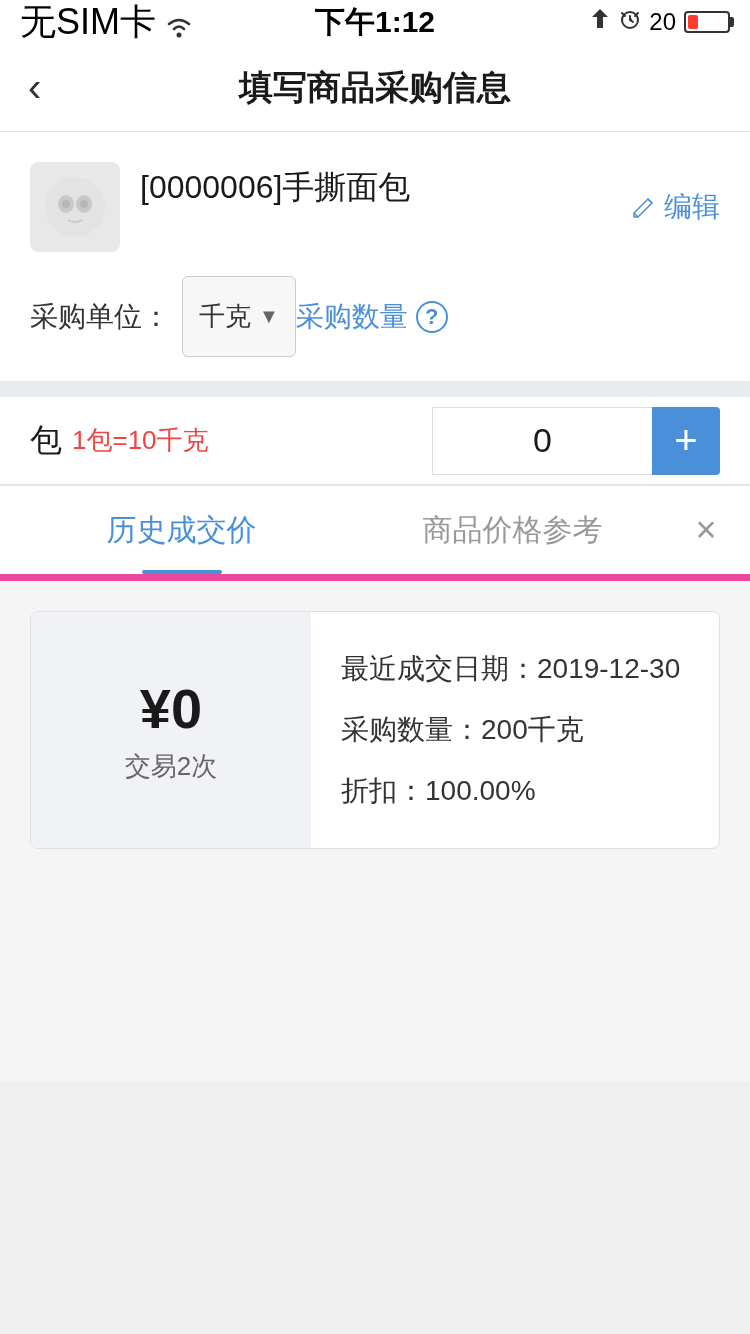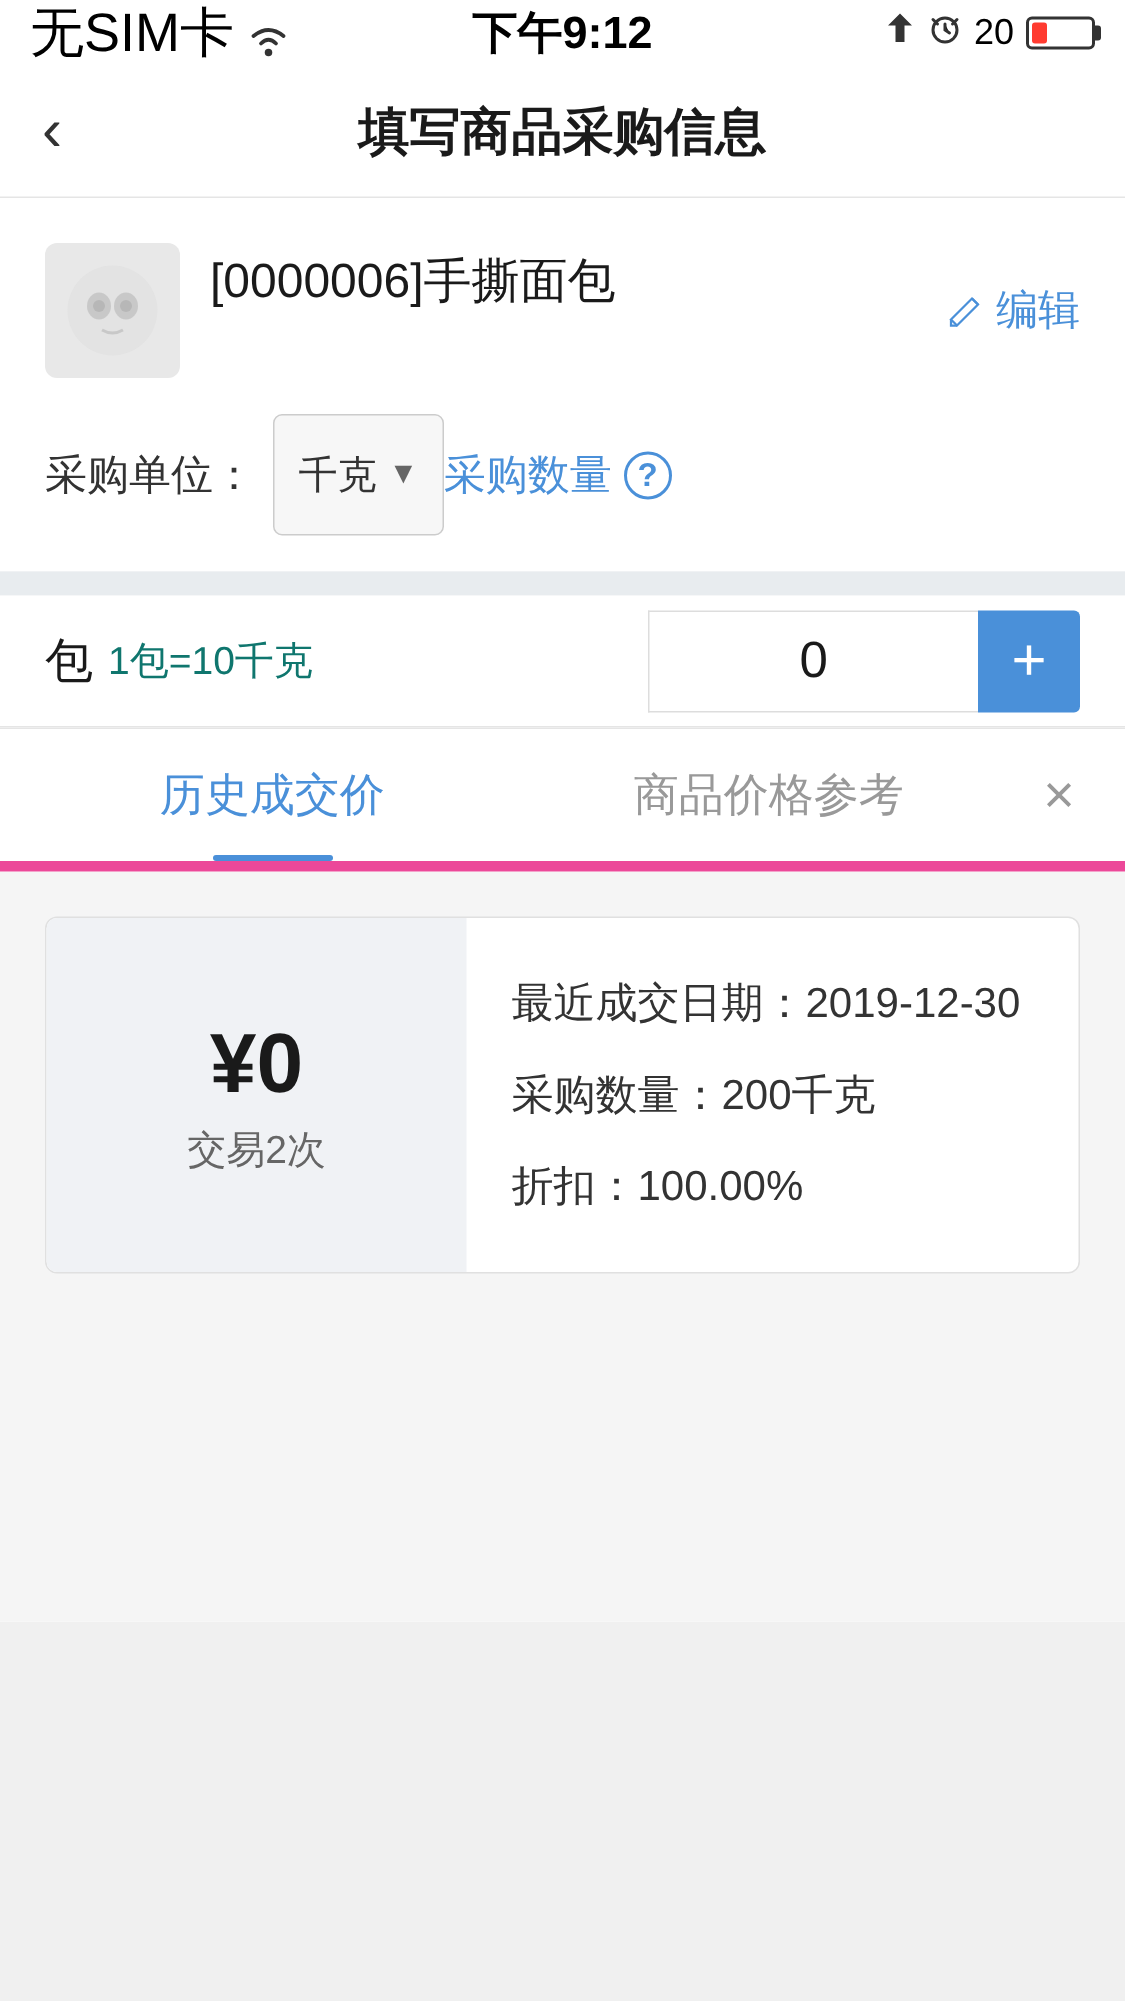"下午9:12" div.status-center { text: 9:12 -> 1:12 }
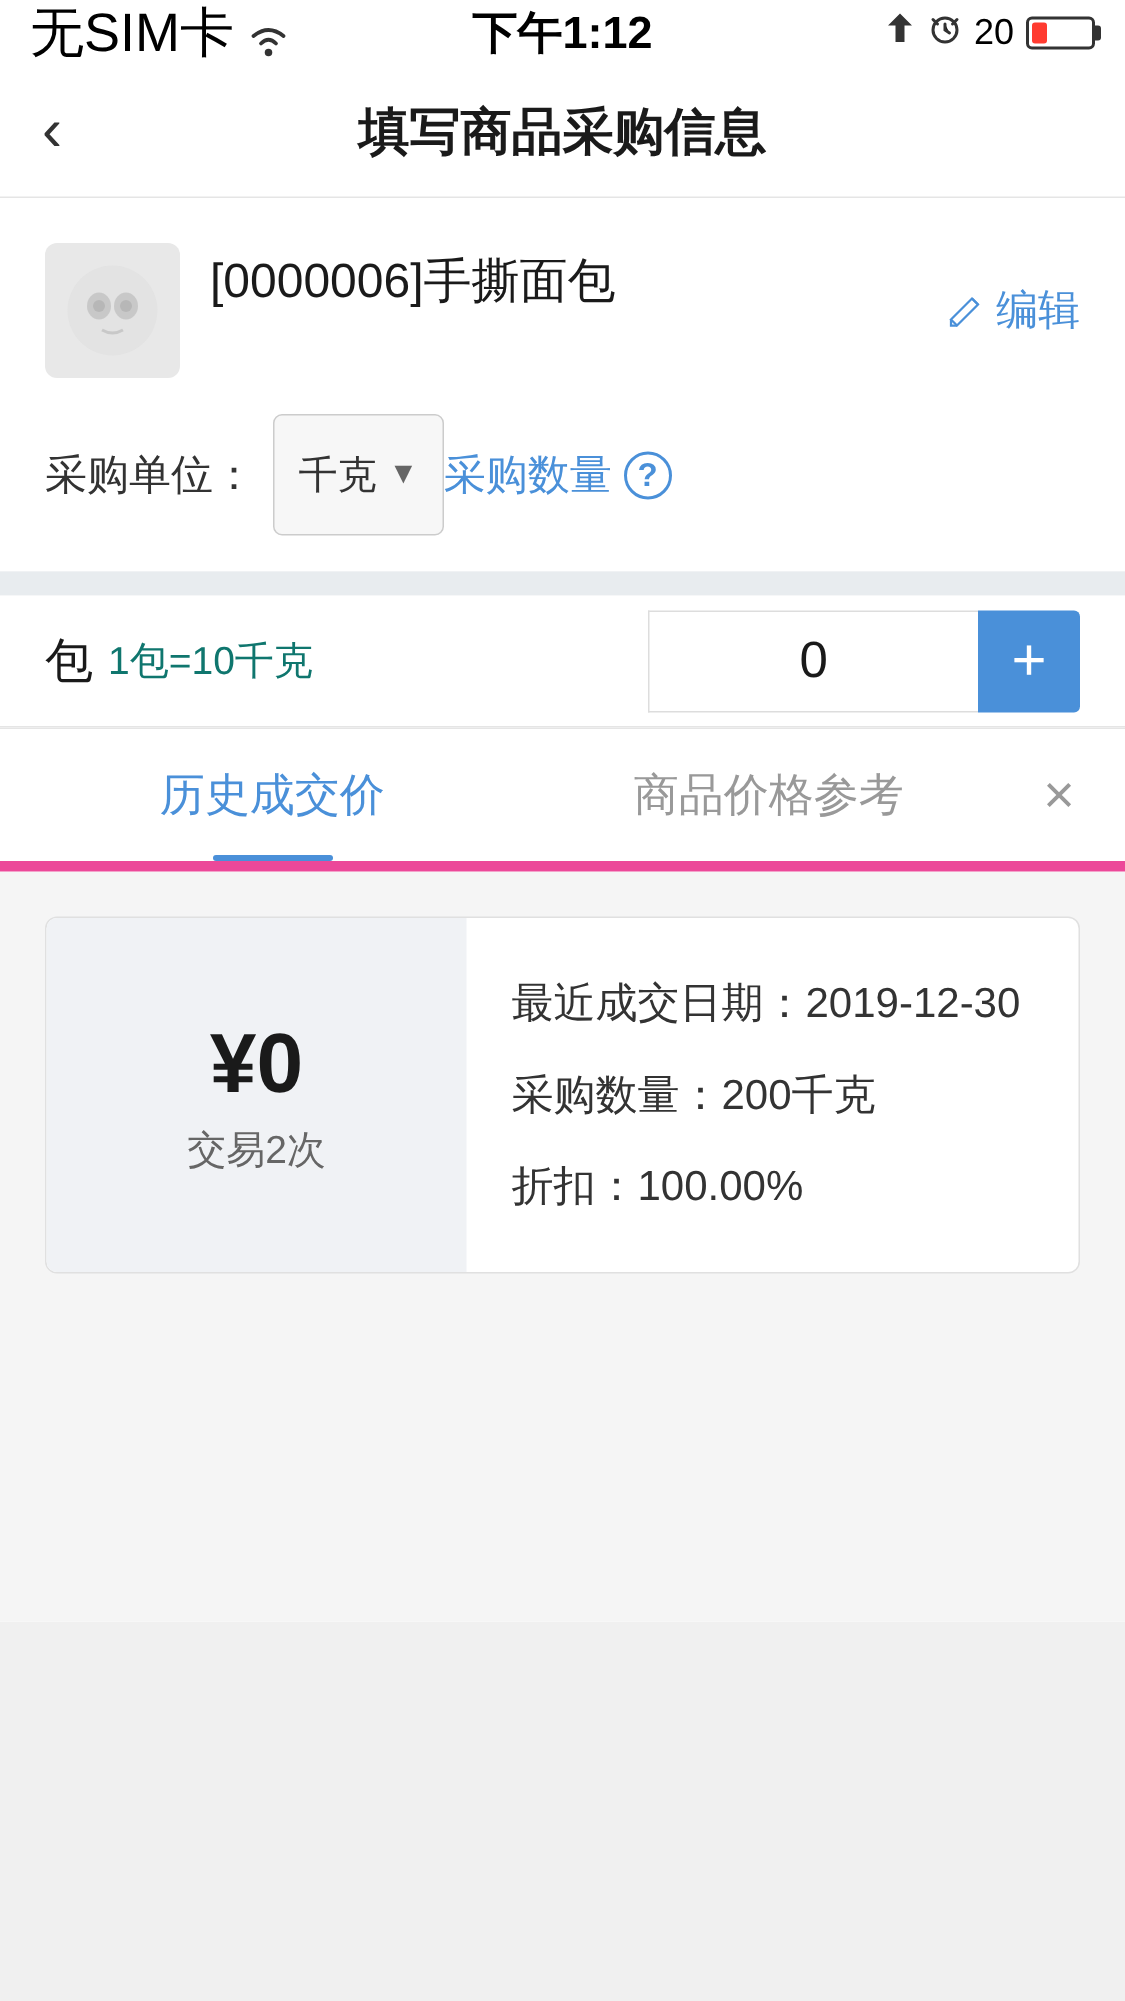"1包=10千克" .qty-unit-sub { color: #0f766e -> #ef4444 }
